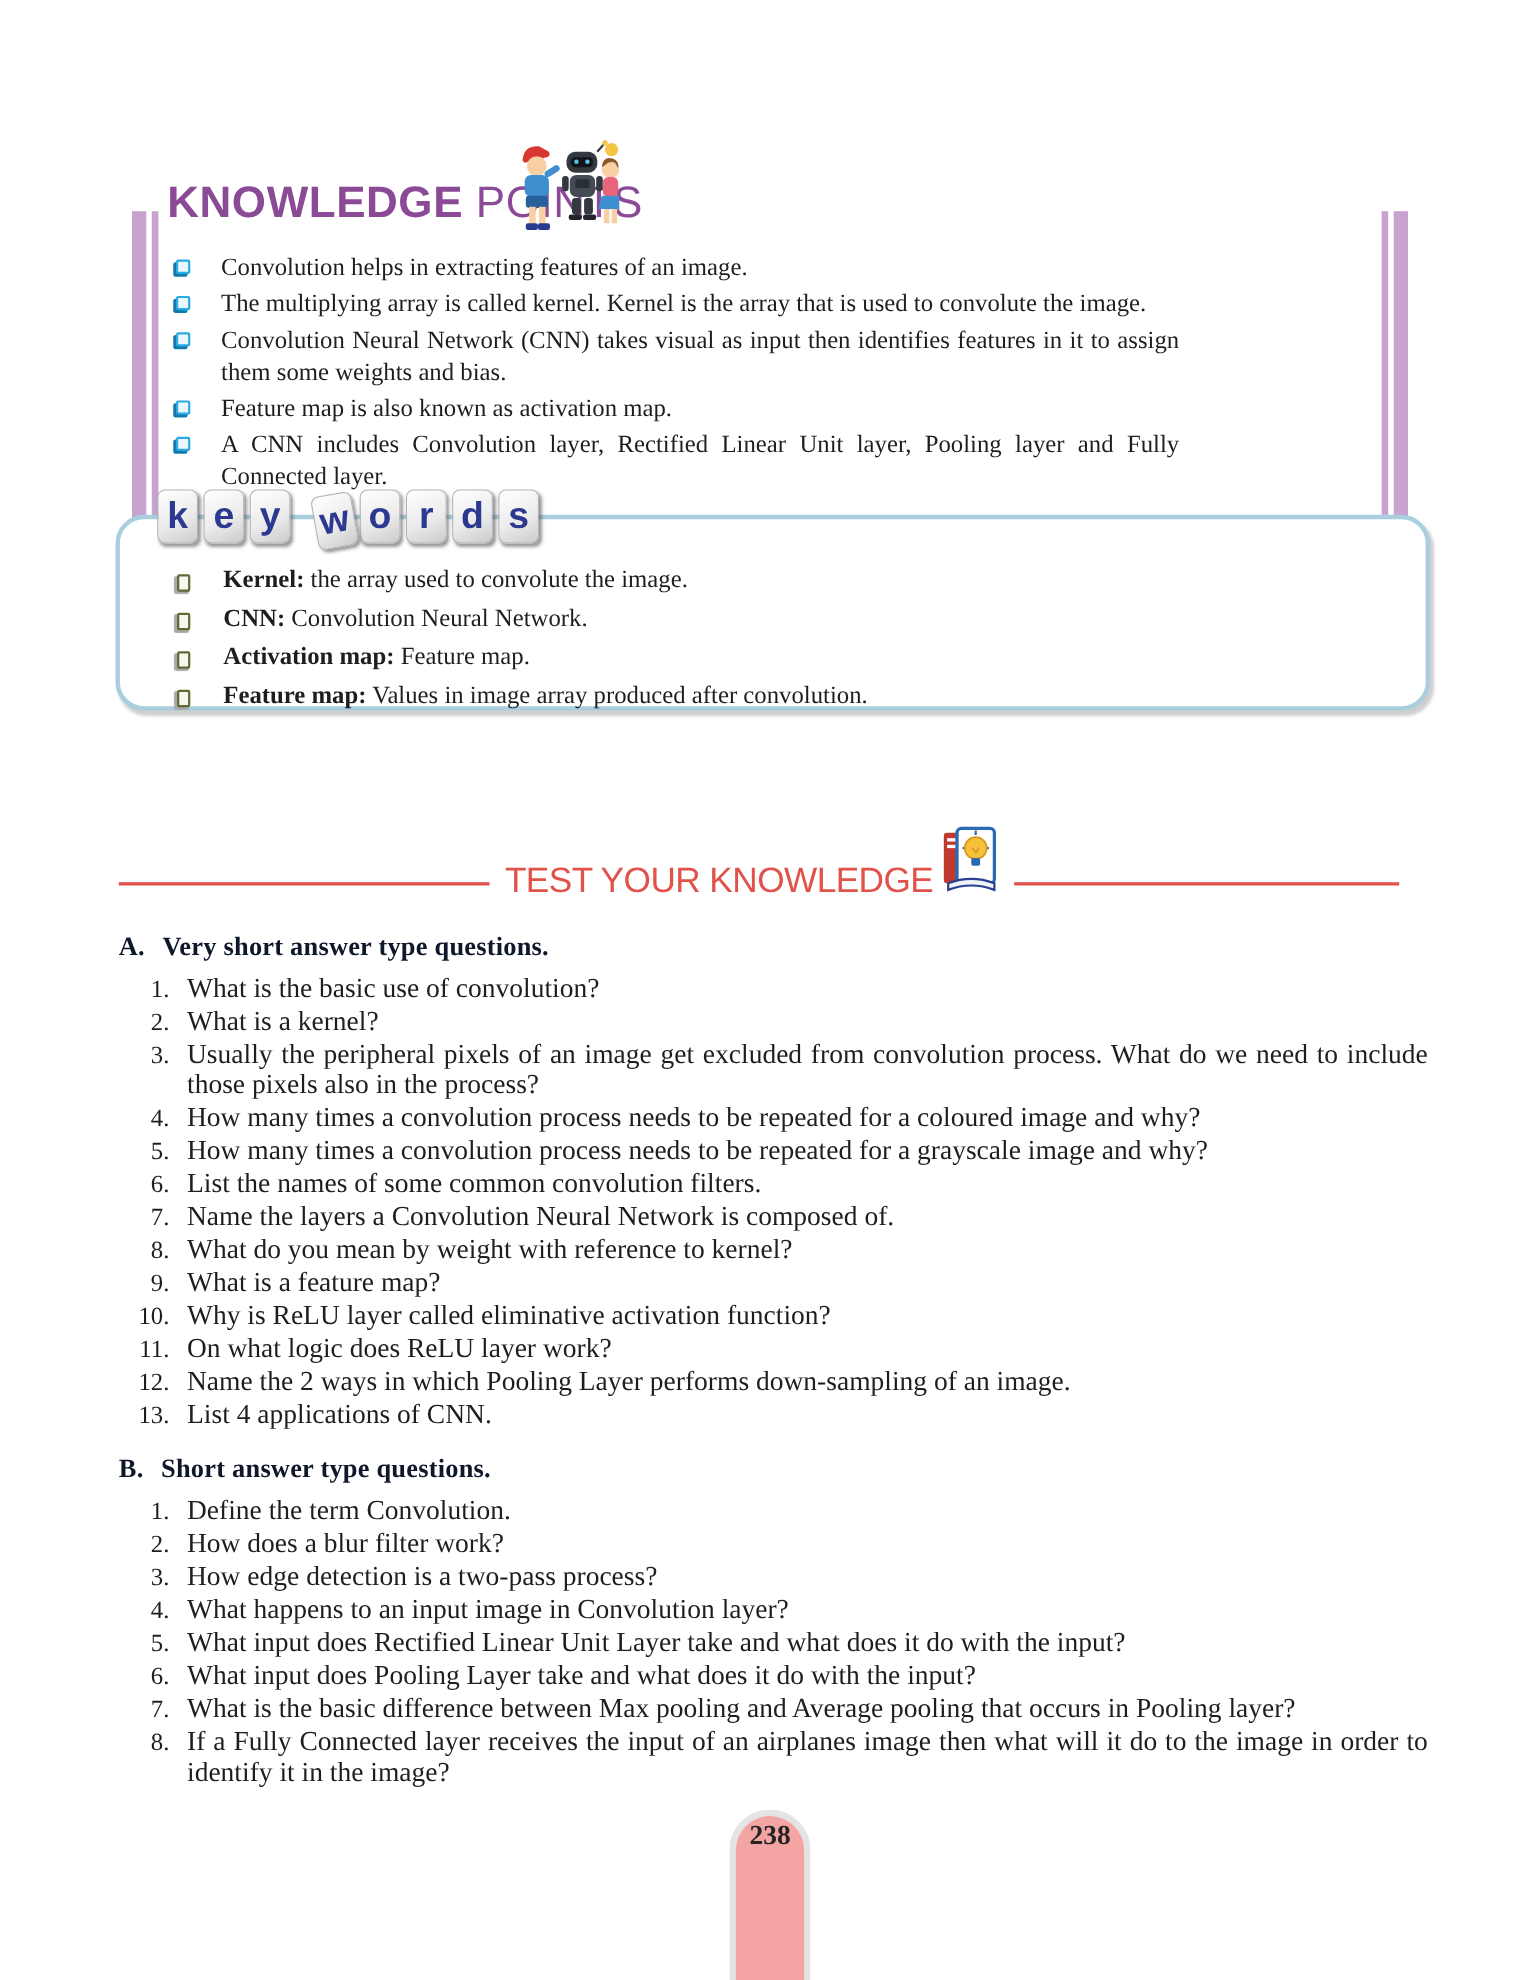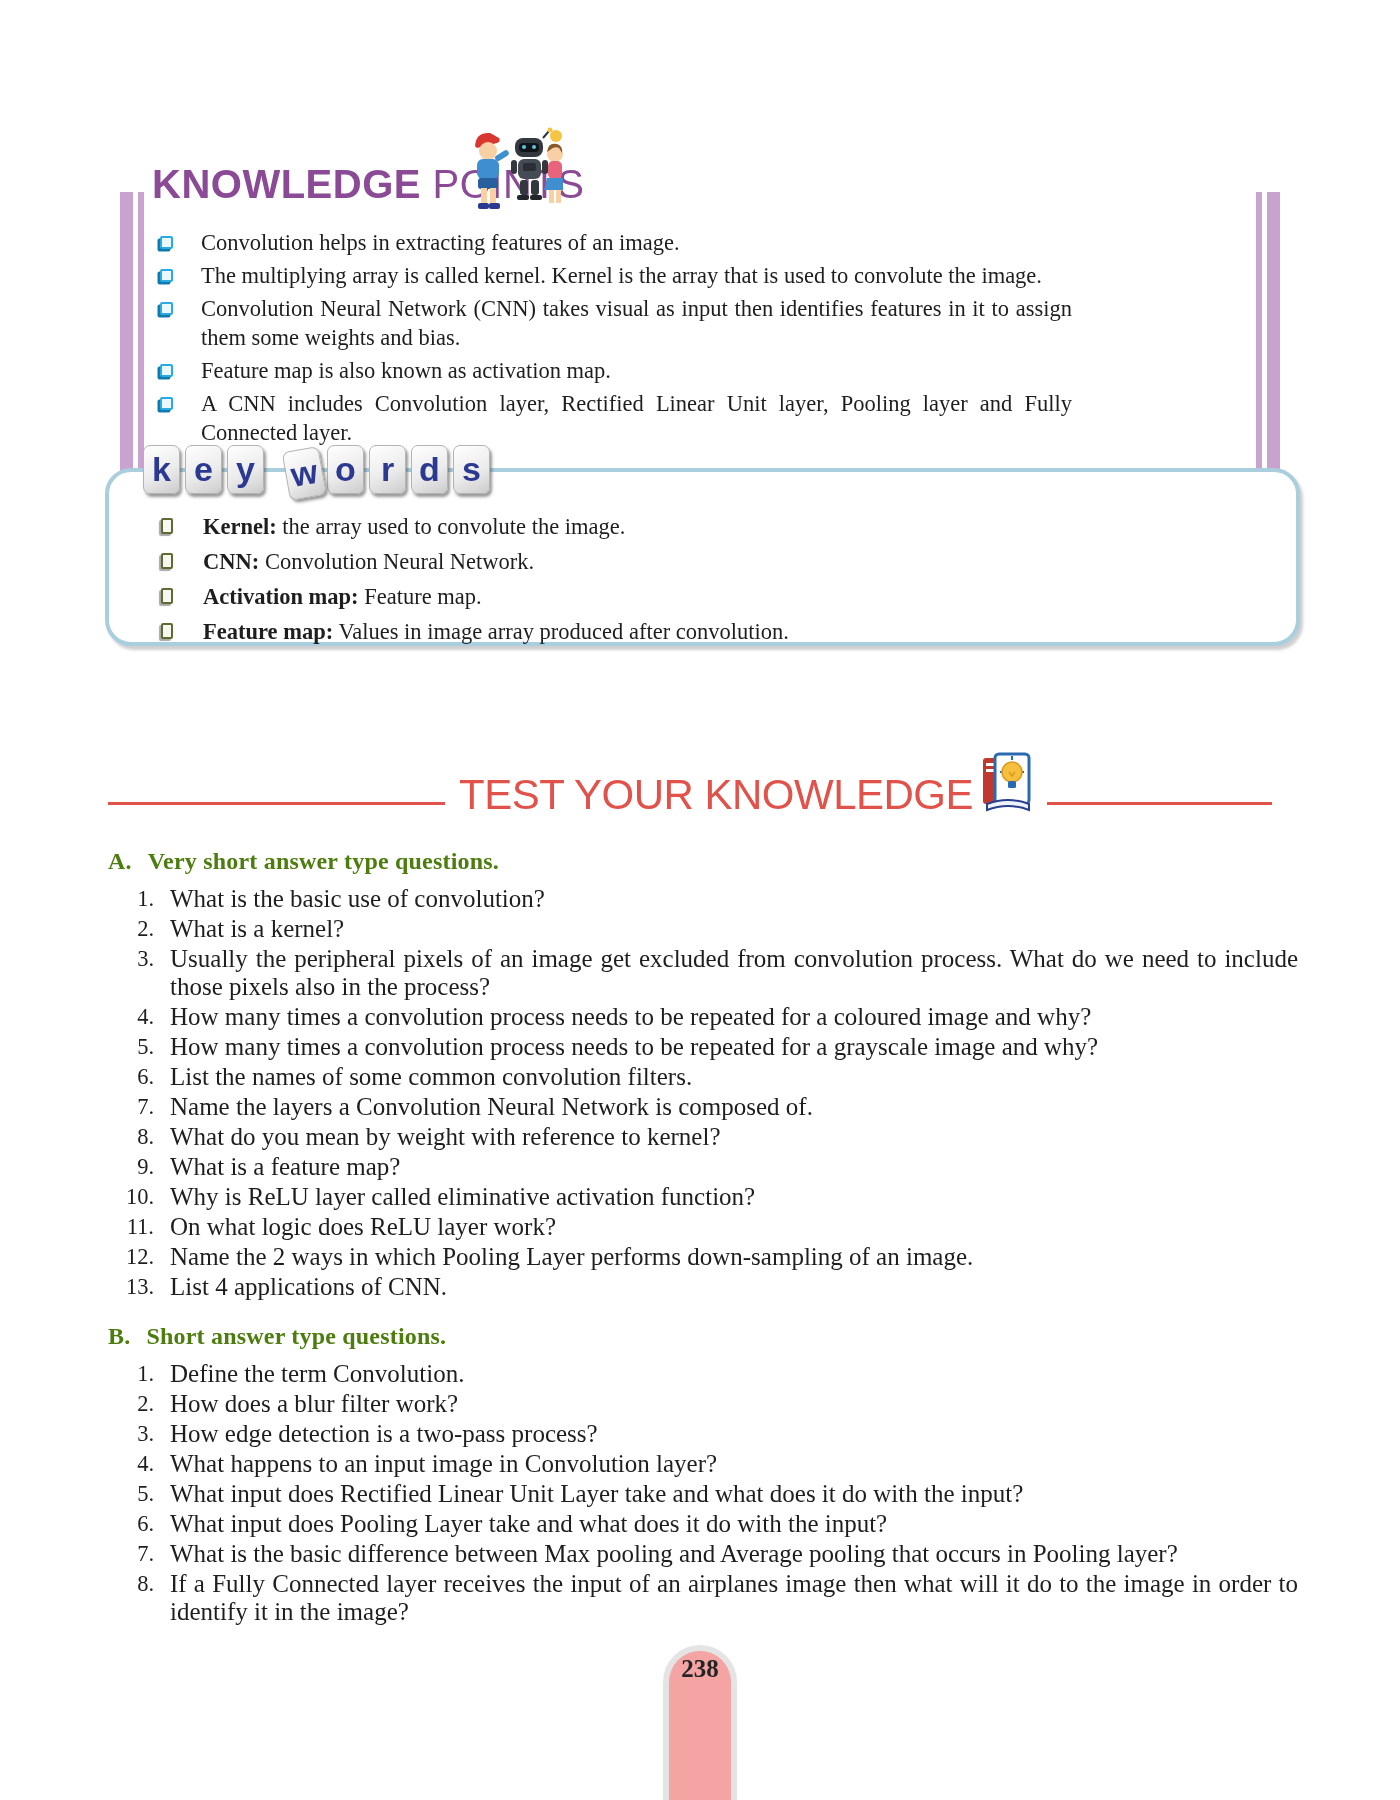"Kernel: the array used to" .kw-item { align-items: none -> center }
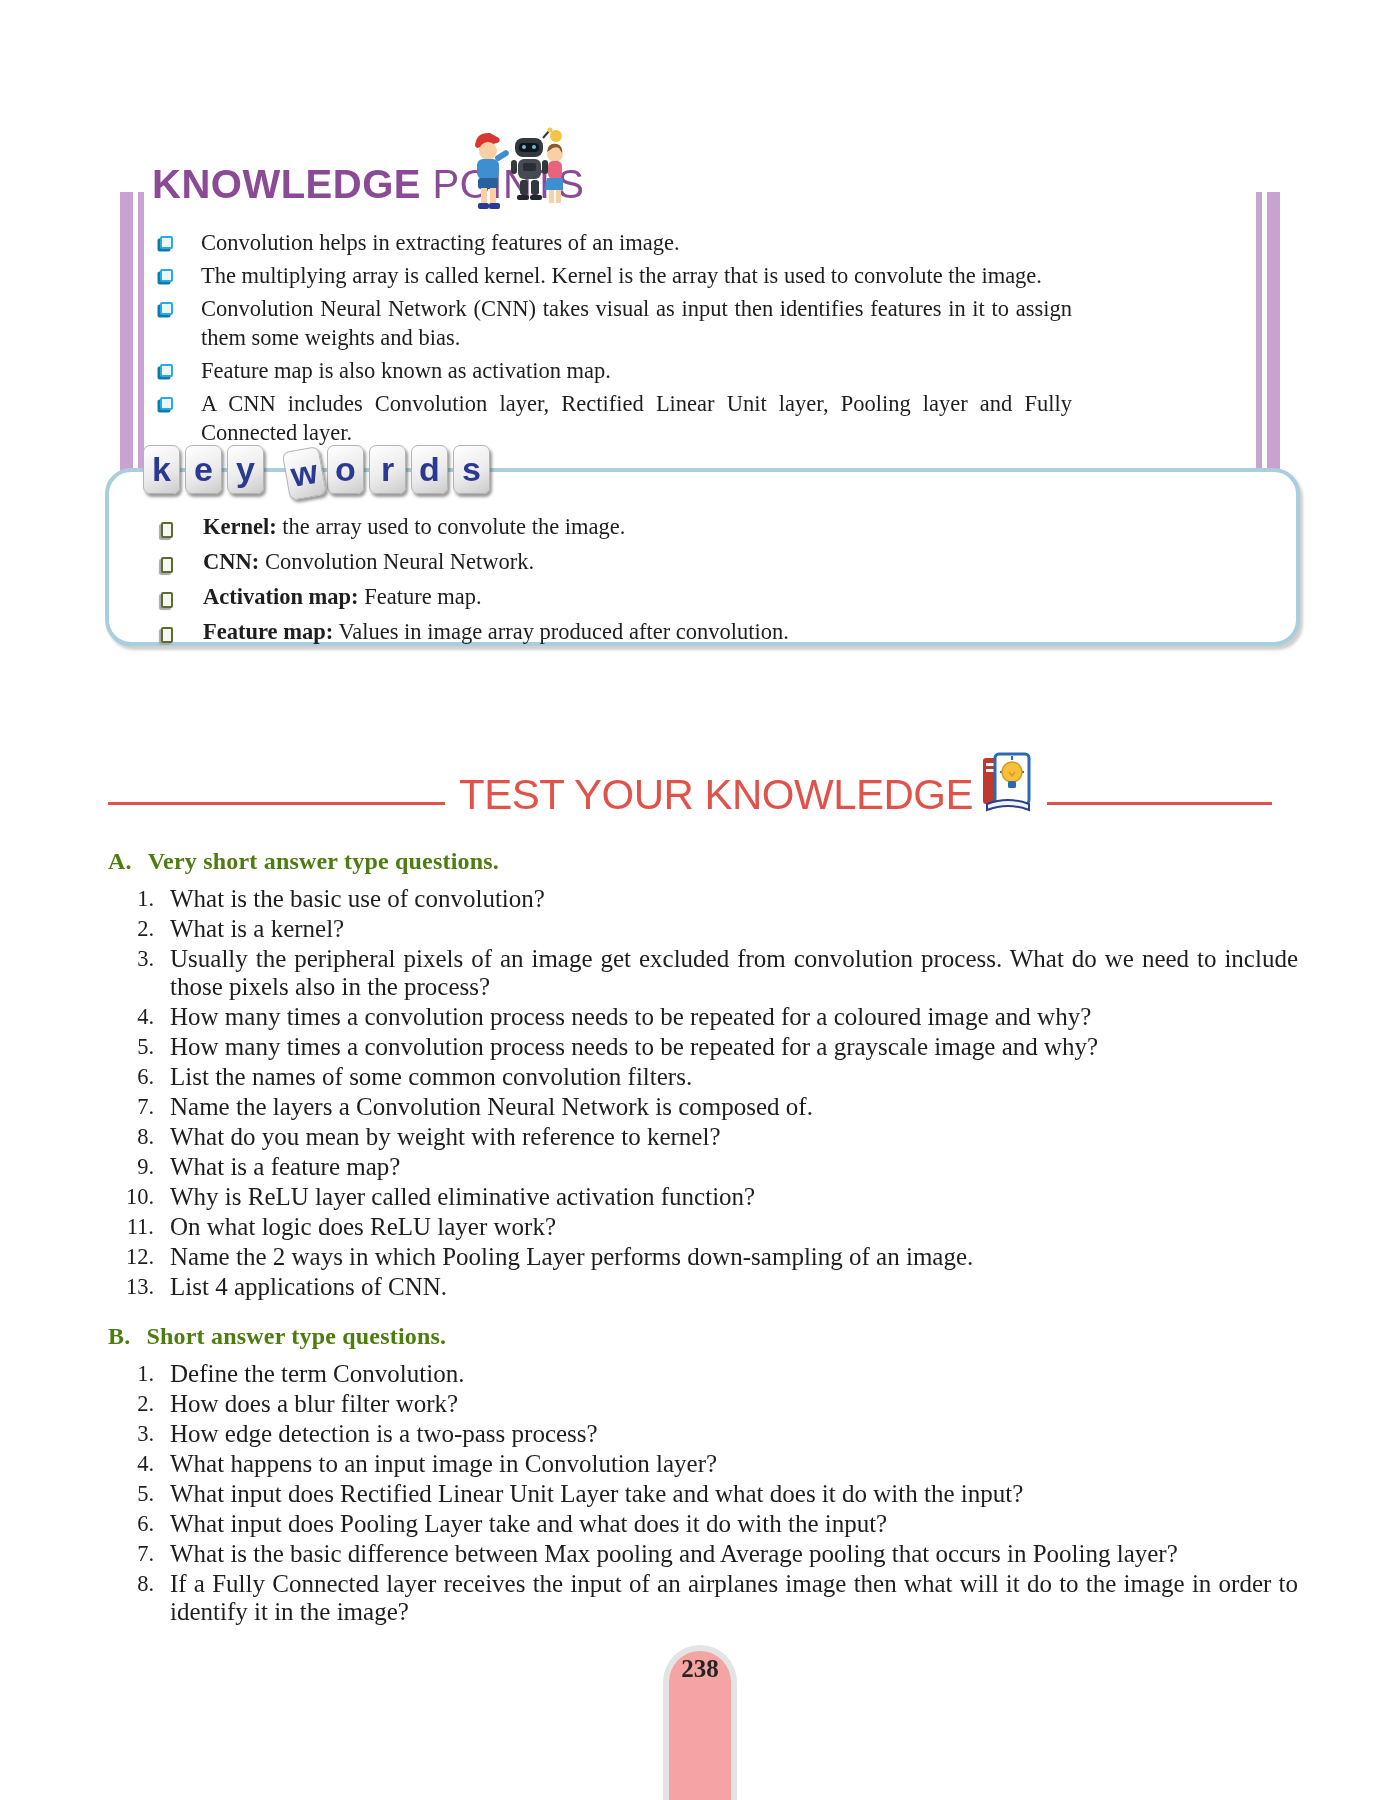"TEST YOUR KNOWLEDGE" .tyk-title { font-size: 42px -> 32px }
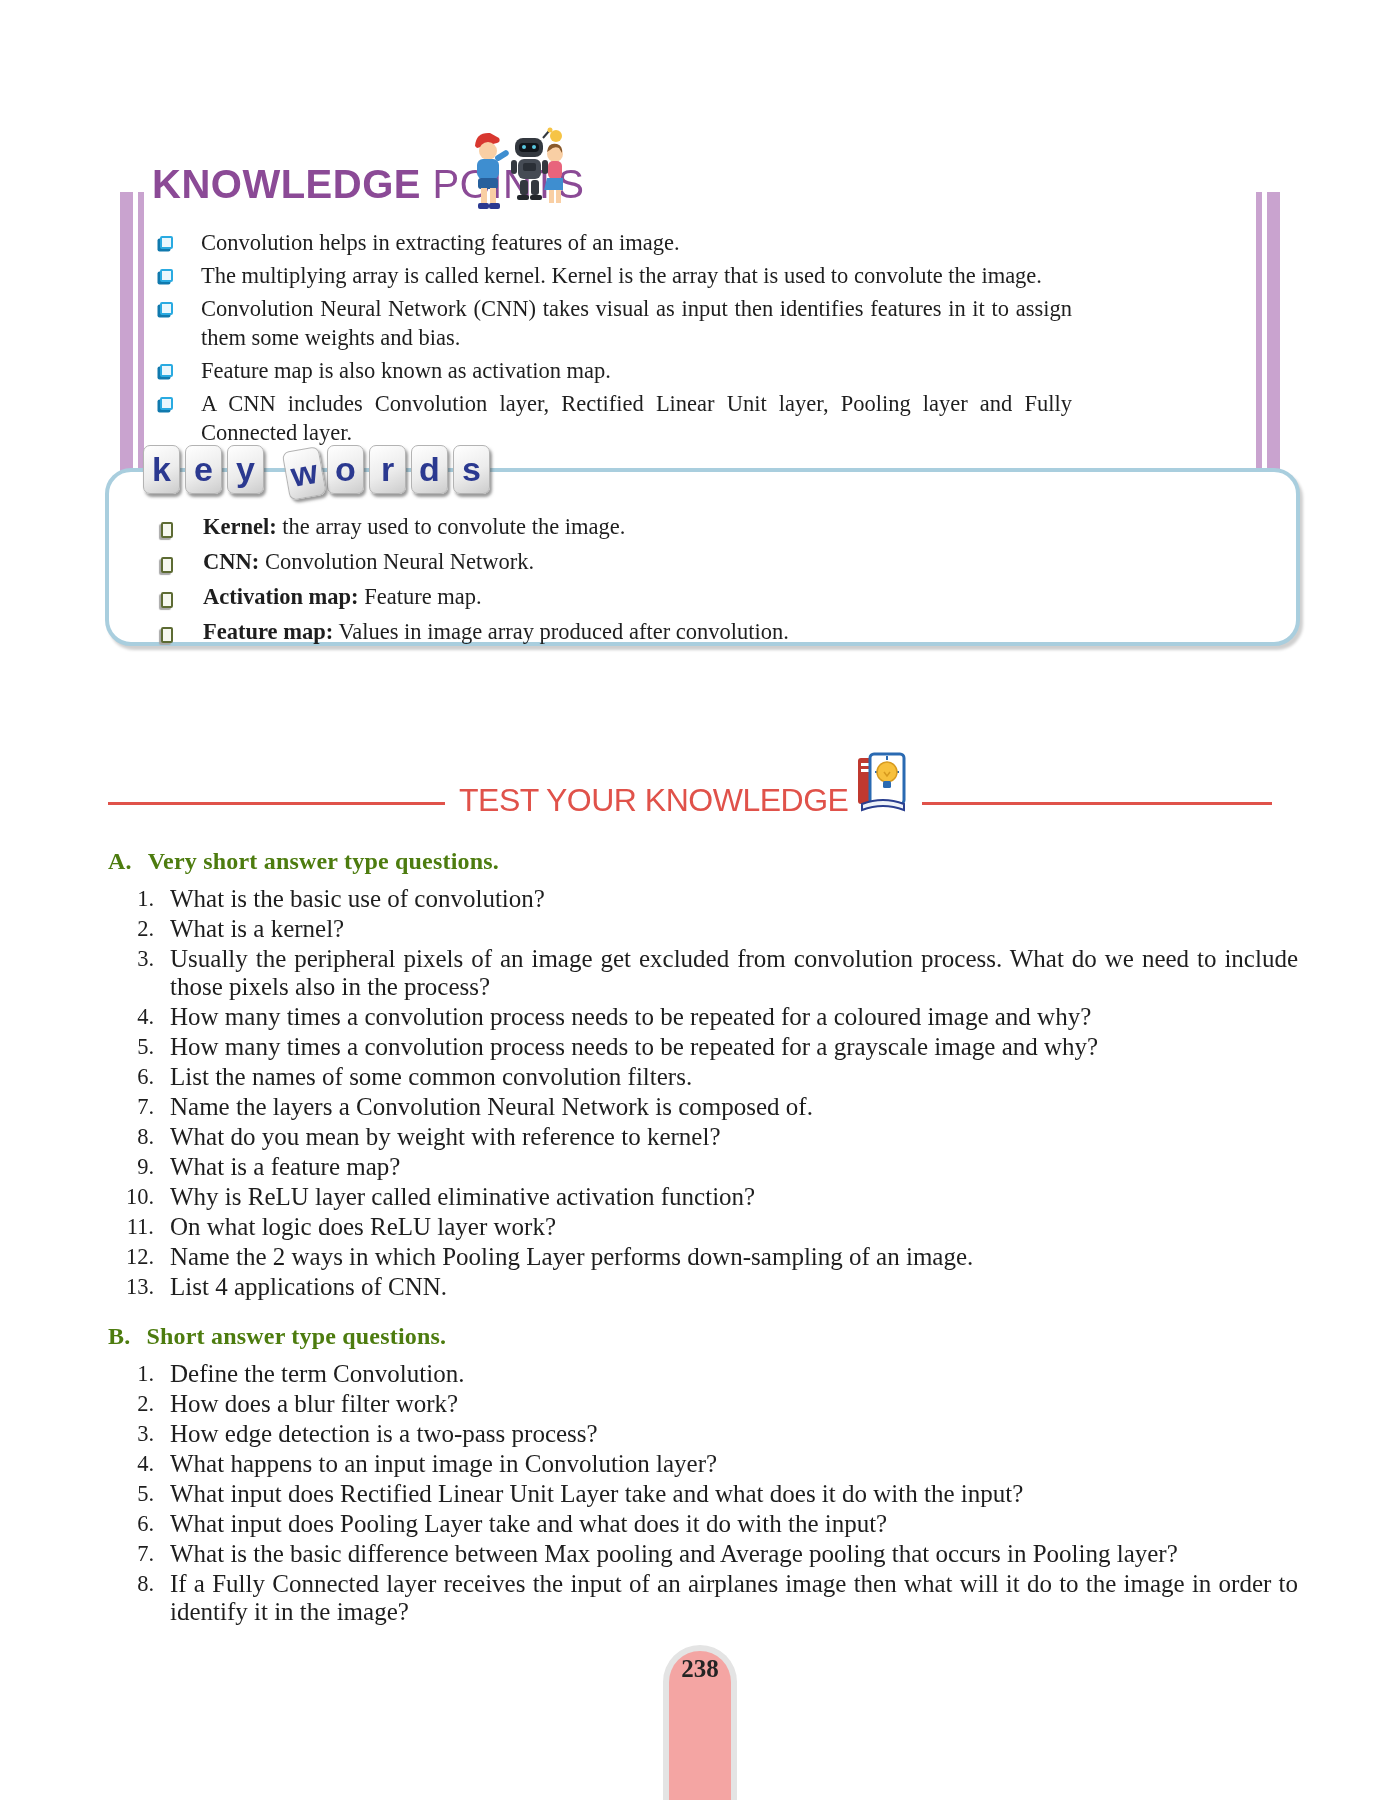"A. Very short answer type" .sec-head { color: #4d7c0f -> #0f172a }
